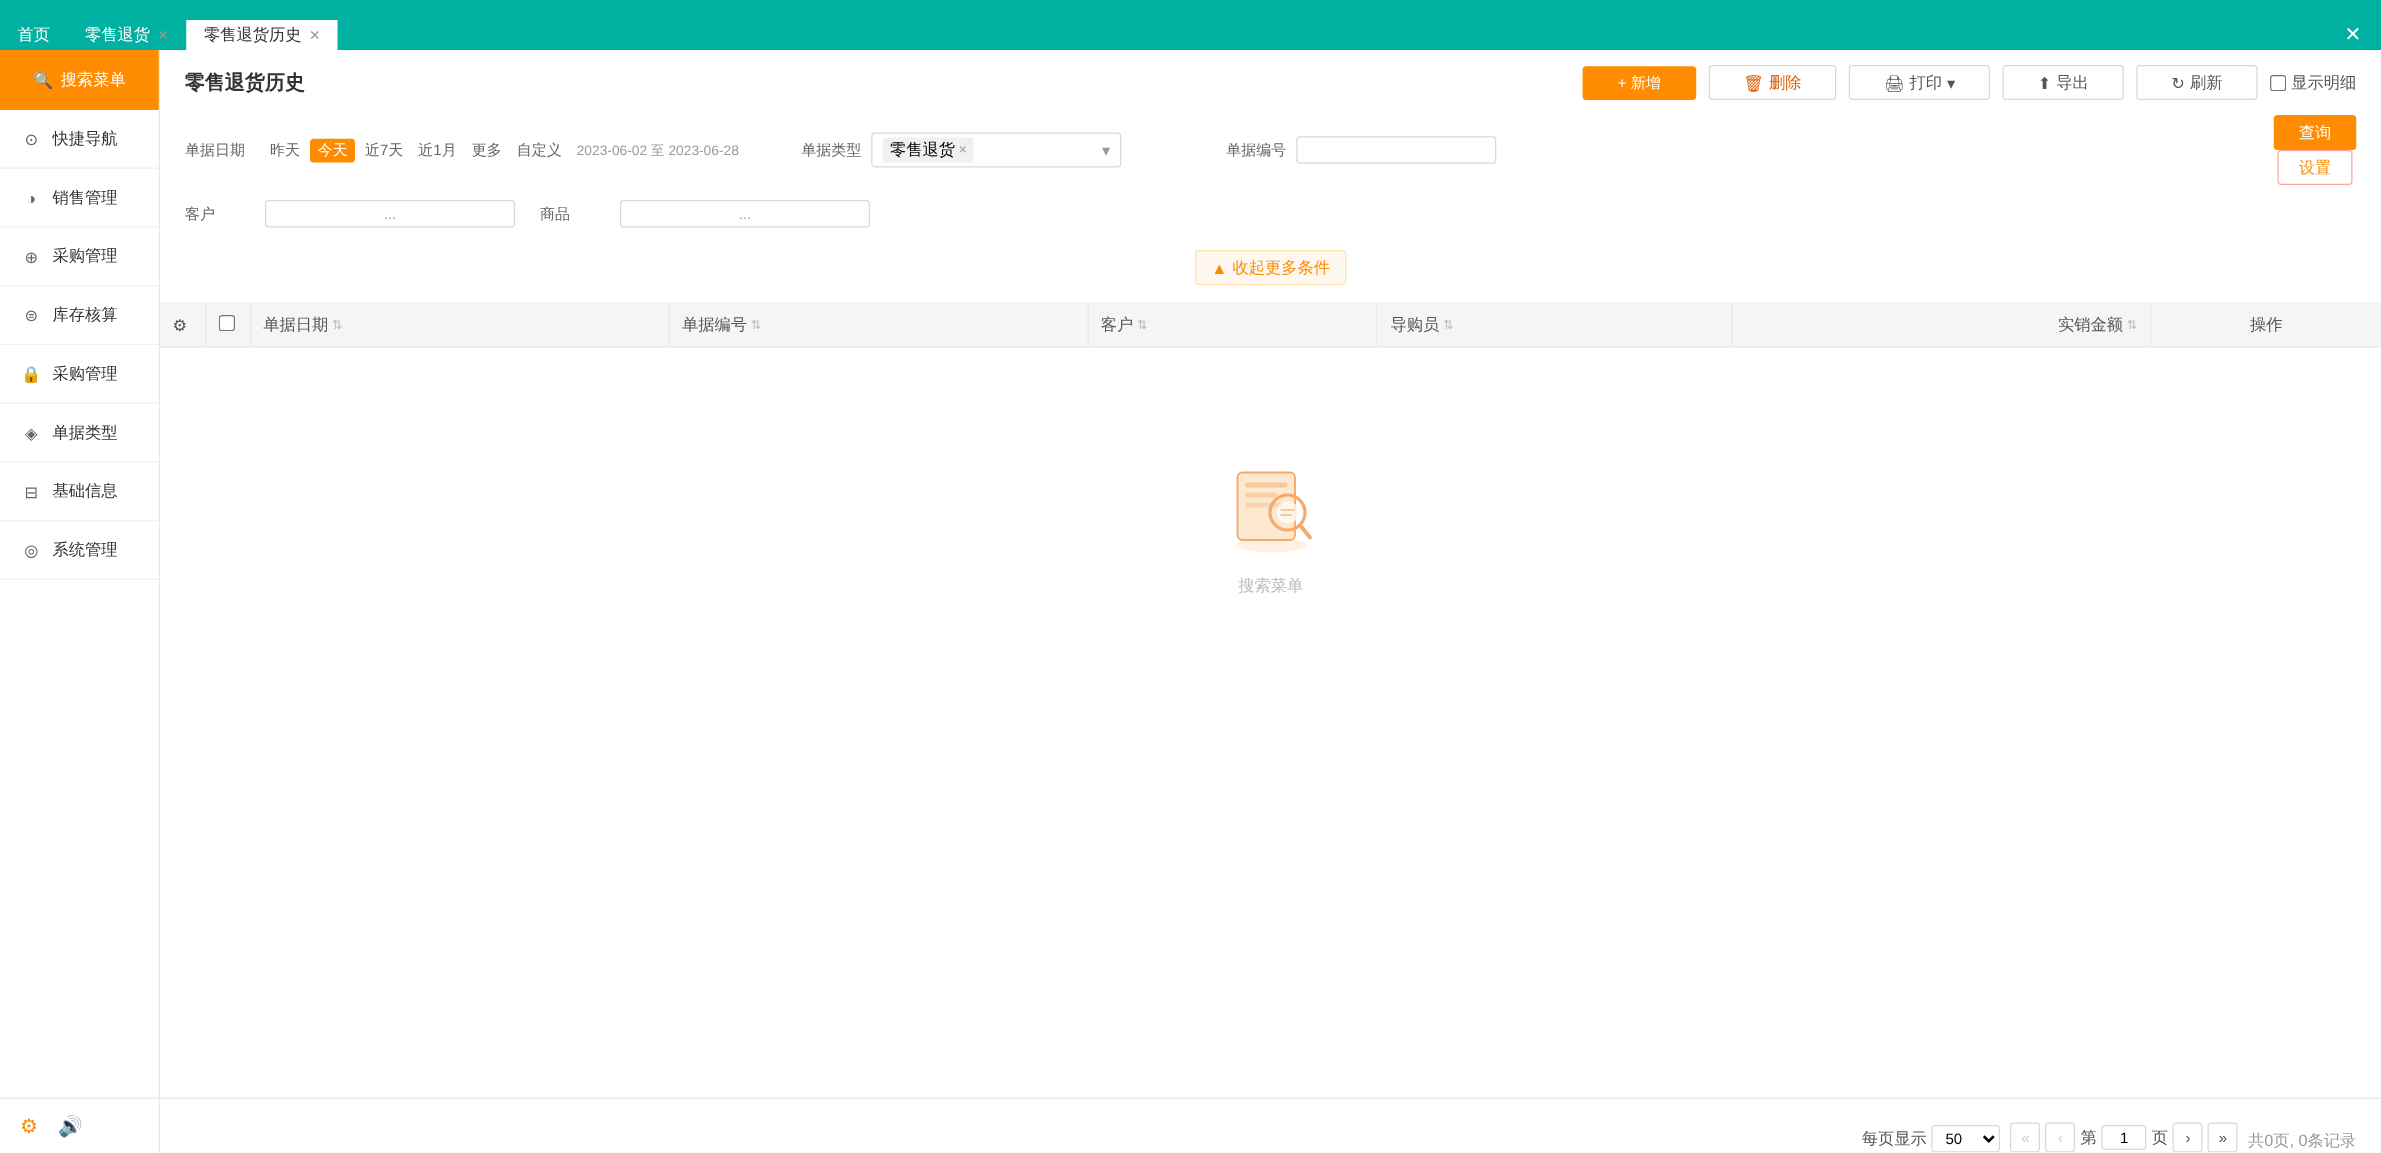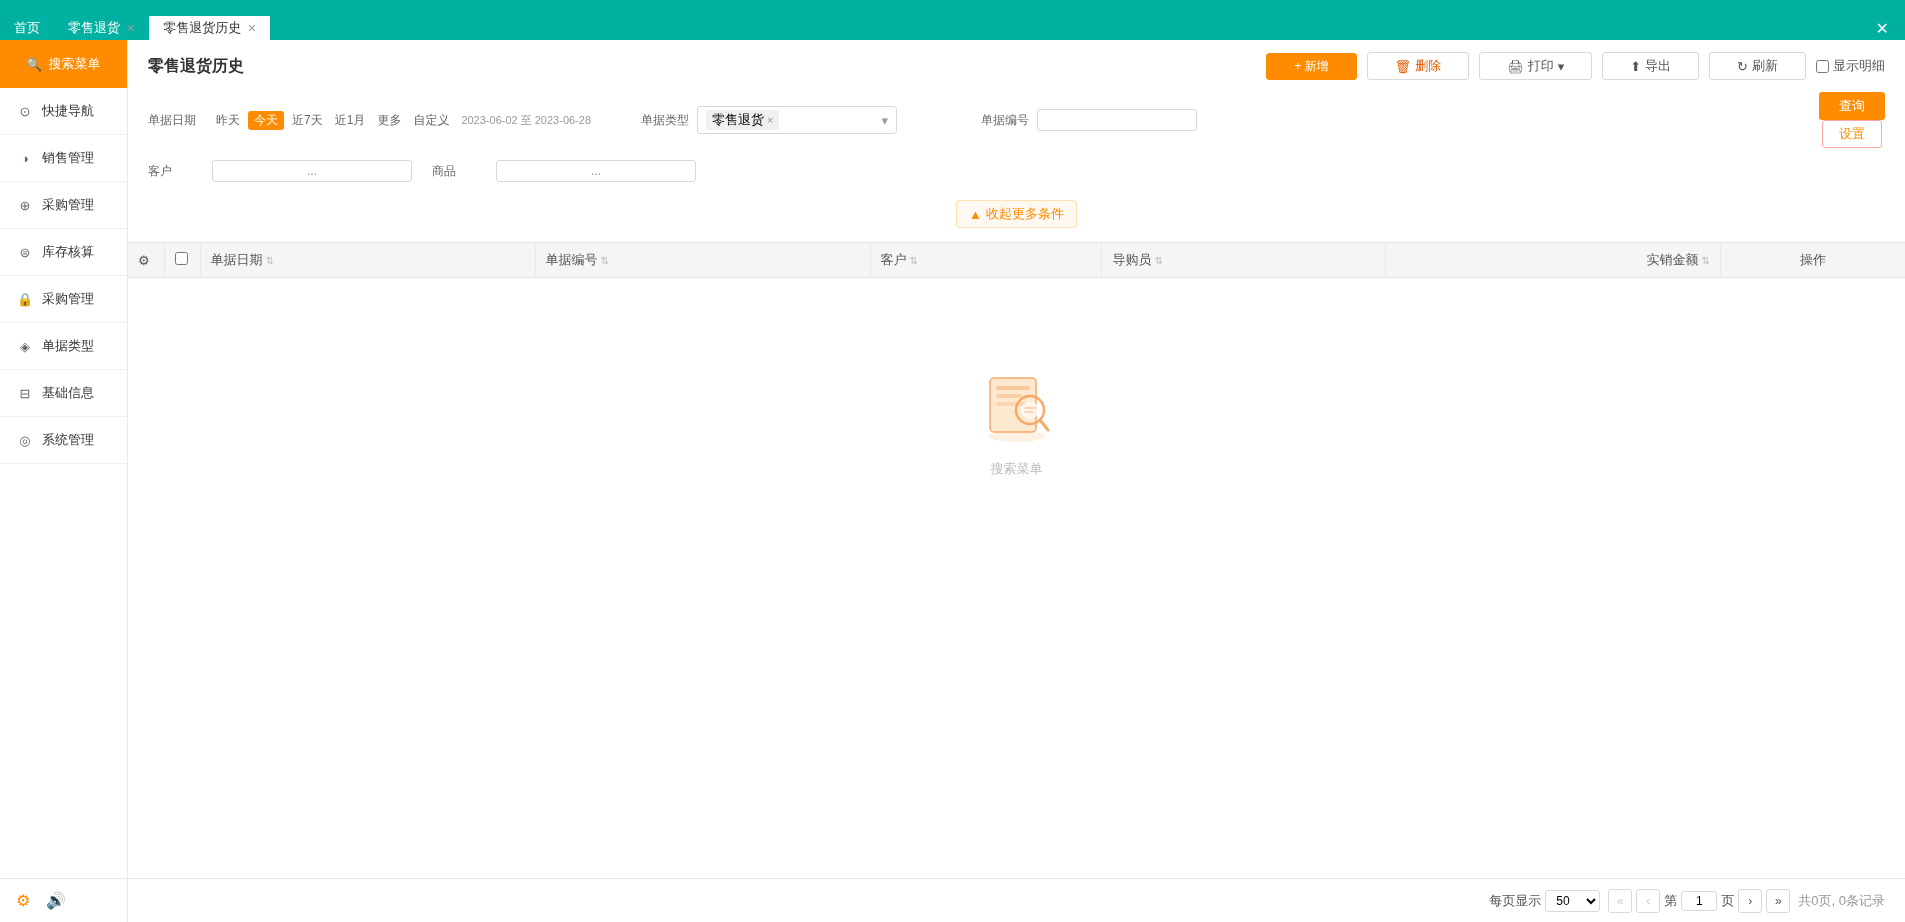"每页显示" .pagination-bar { align-items: center -> flex-end }
